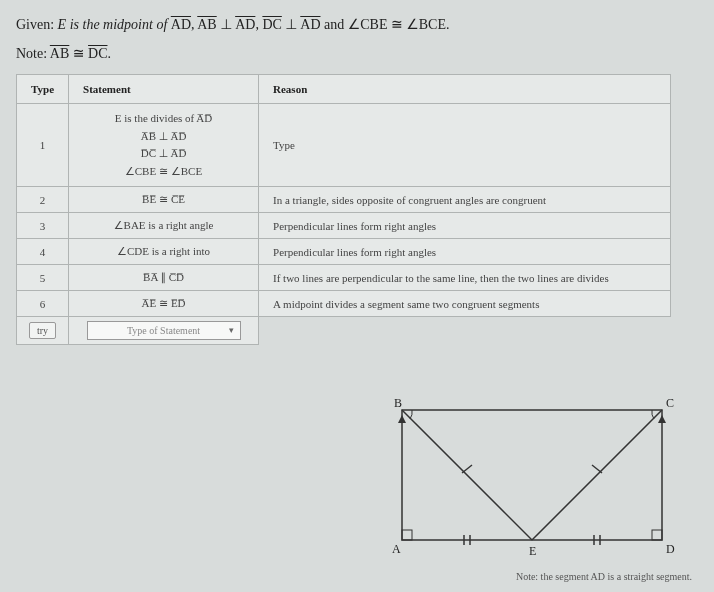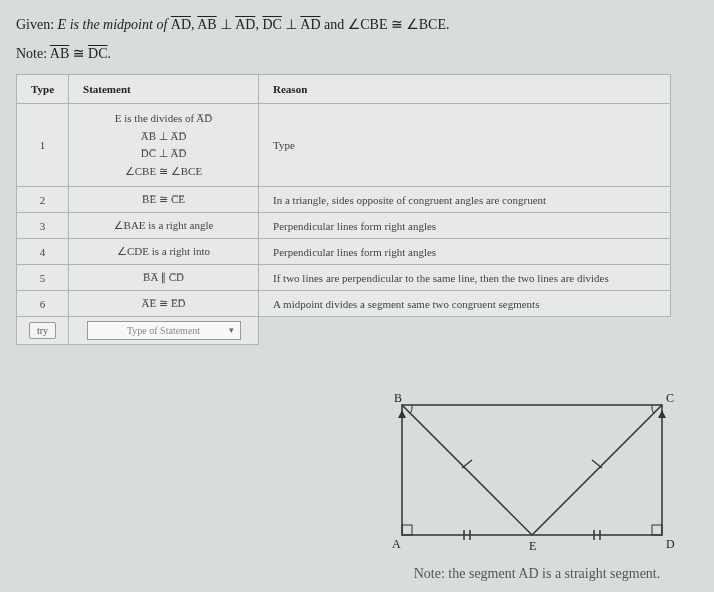"Note: the segment AD is" .note { font-size: 14px -> 10px; text-align: center -> right }
